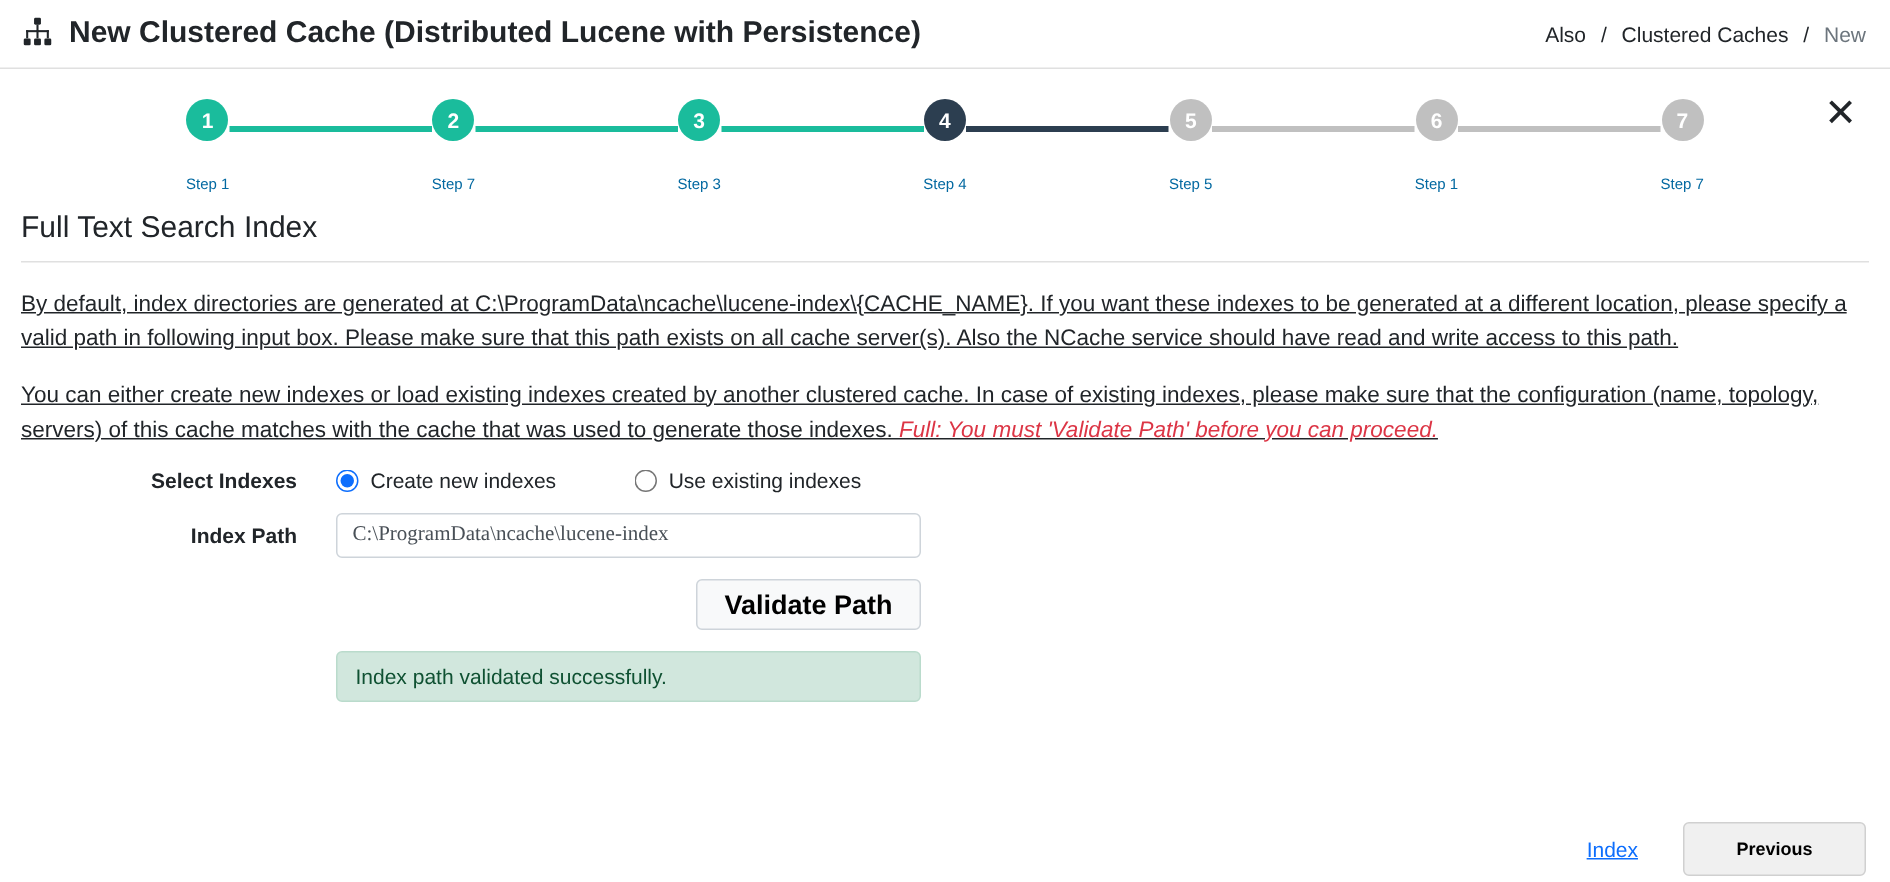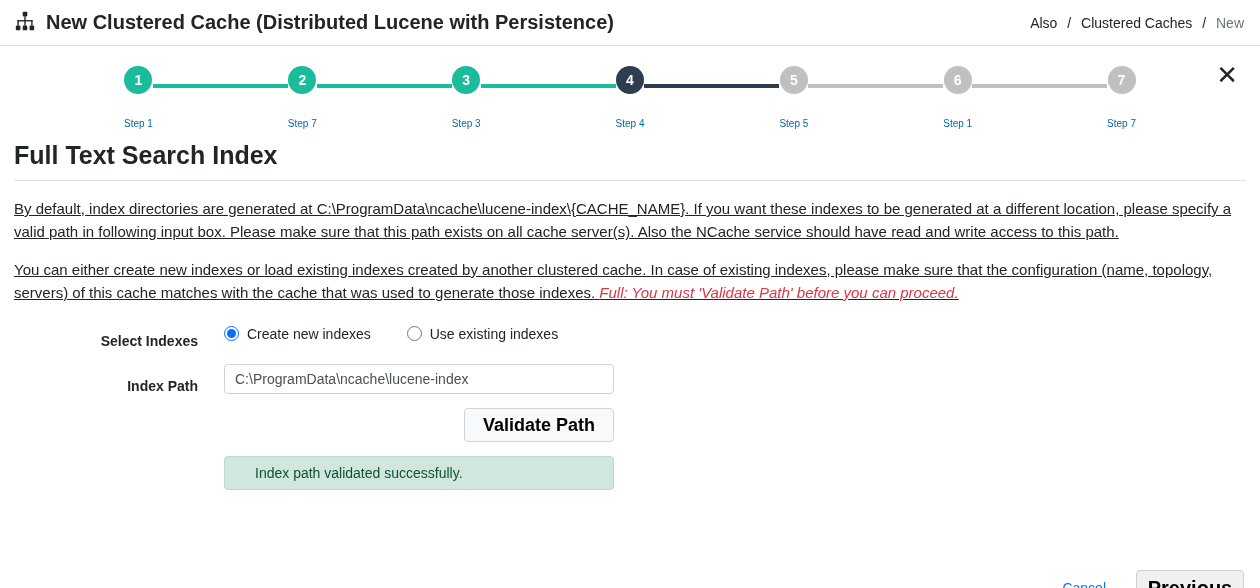"Full Text Search Index" .section-title { font-size: 25px -> 20px; font-weight: 700 -> 400 }
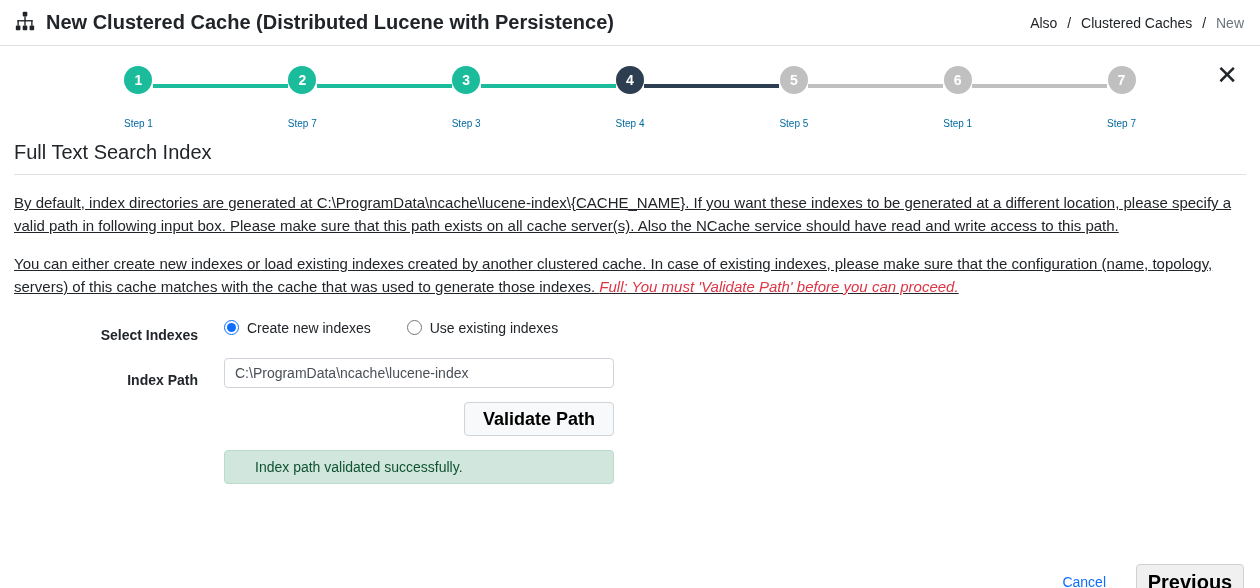"Select Indexes" .form-label { margin-top: 15px -> none }
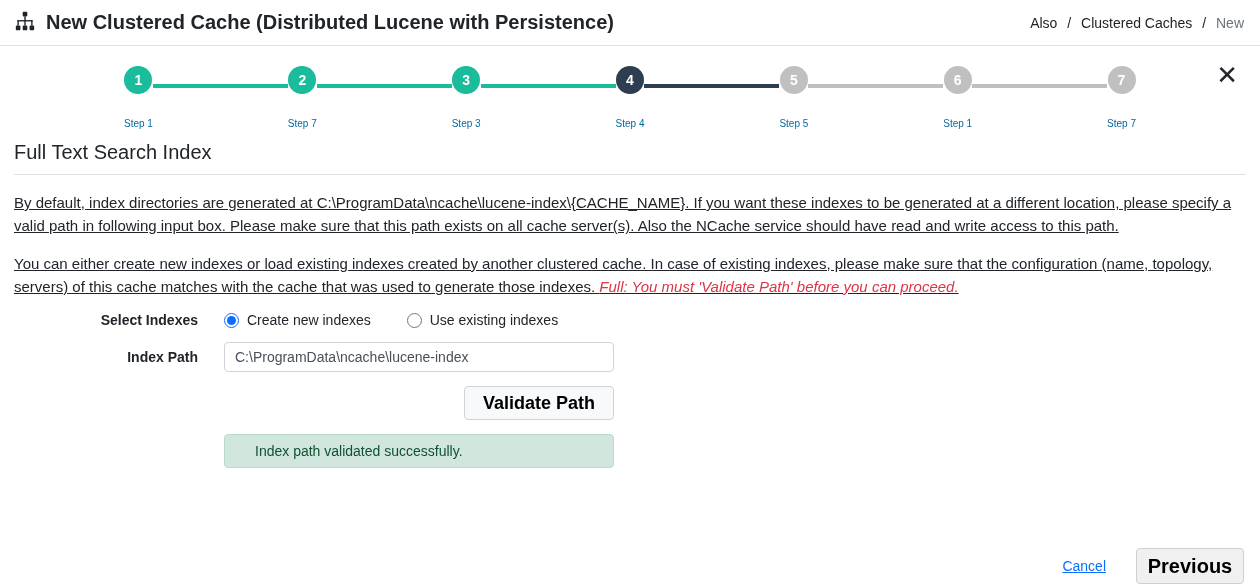"Create new indexes" .form-control-area { gap: 36px -> 52px }
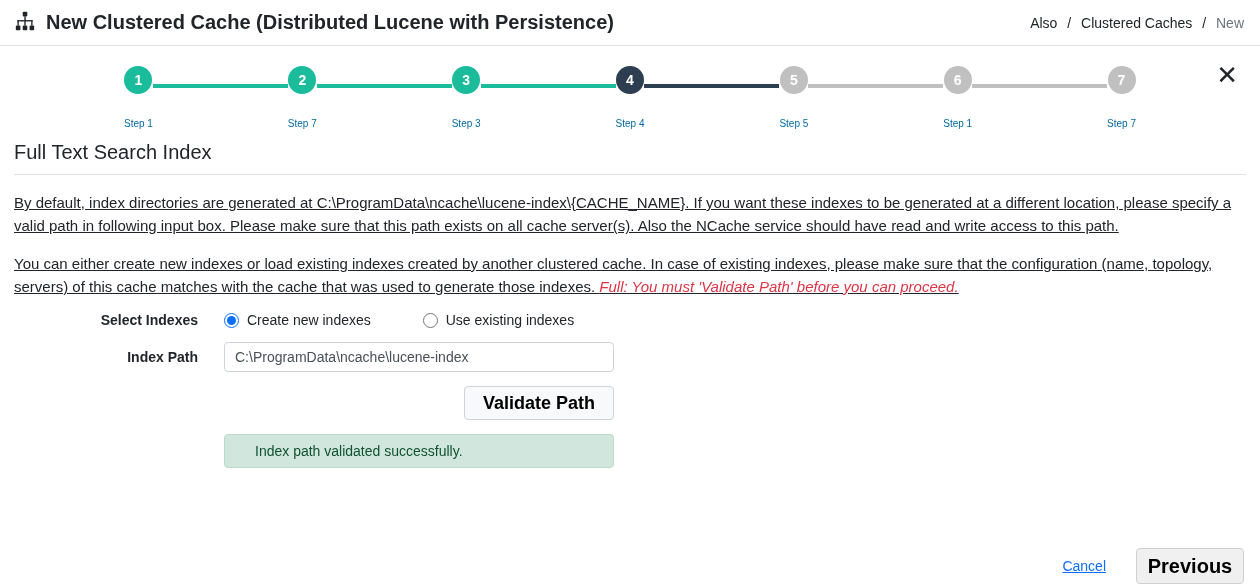"C:\ProgramData\ncache\lucene-index" .text-input { font-family: none -> Liberation Serif, serif }
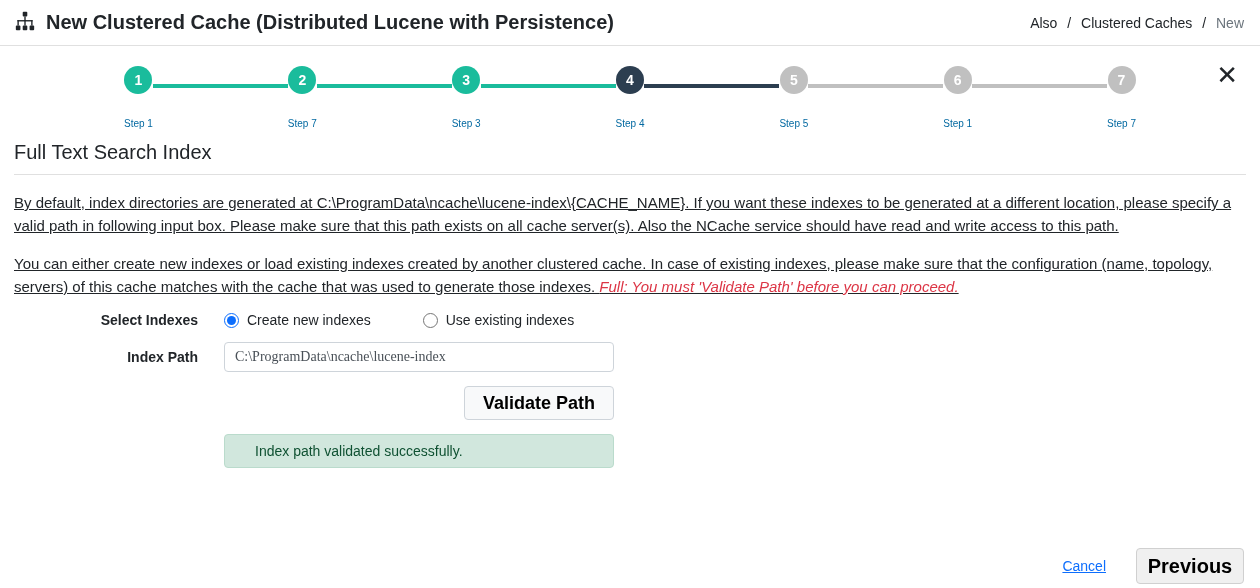"Index path validated successfully." .alert-success { padding: 8px 30px -> 8px 12px }
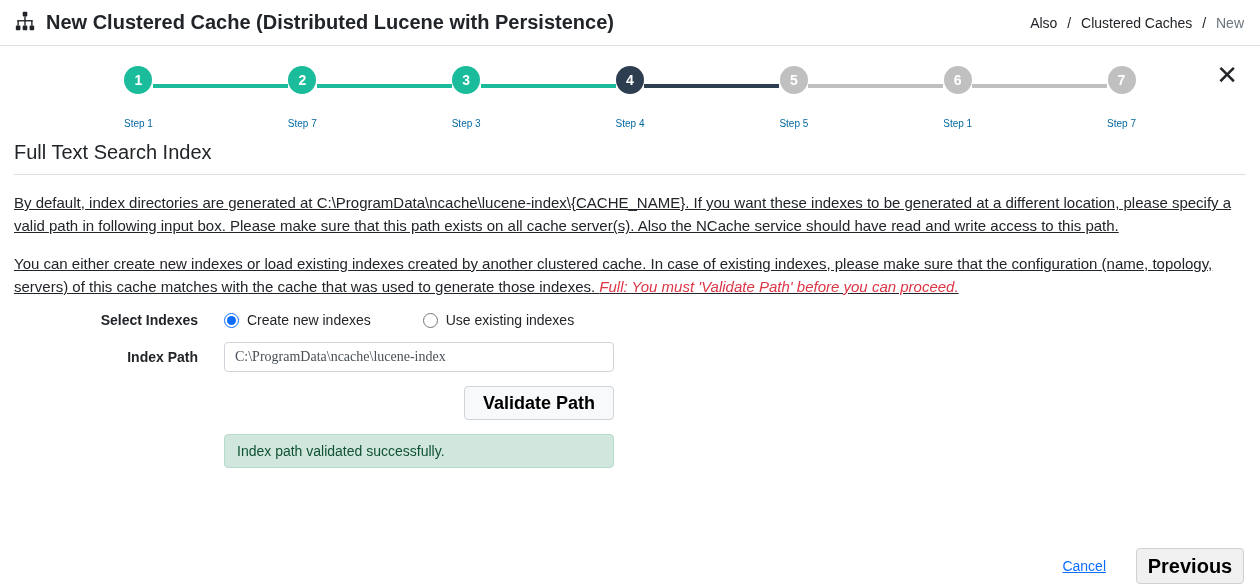"Cancel" a.cancel-link { text: Cancel -> Index }
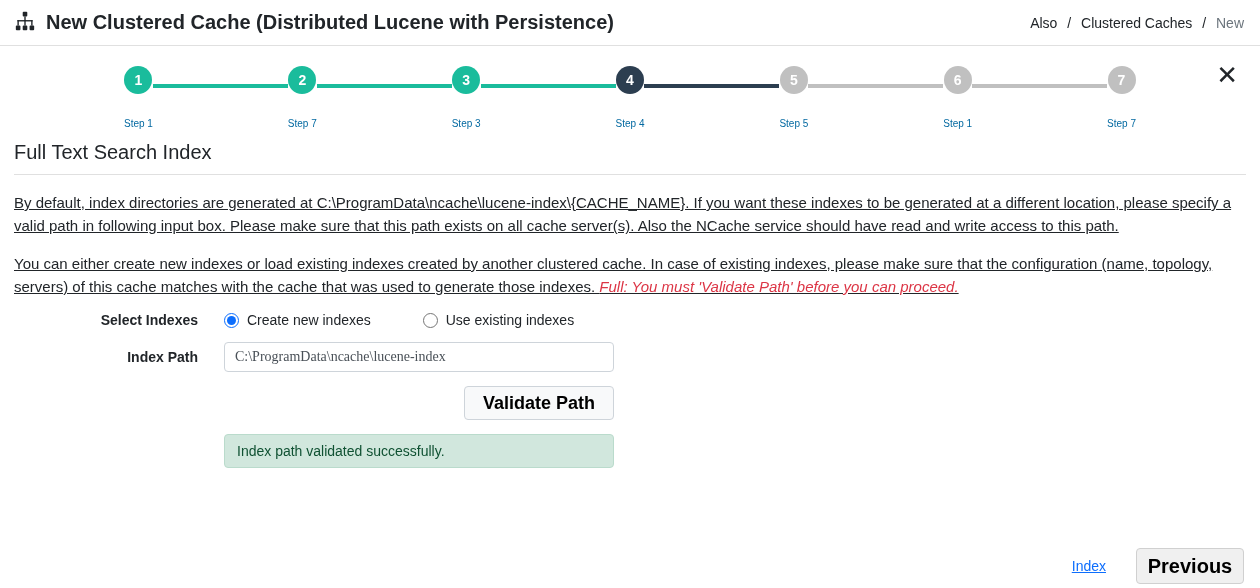"Previous" .nav-btn { font-size: 20px -> 12px; width: 108px -> 122px }
